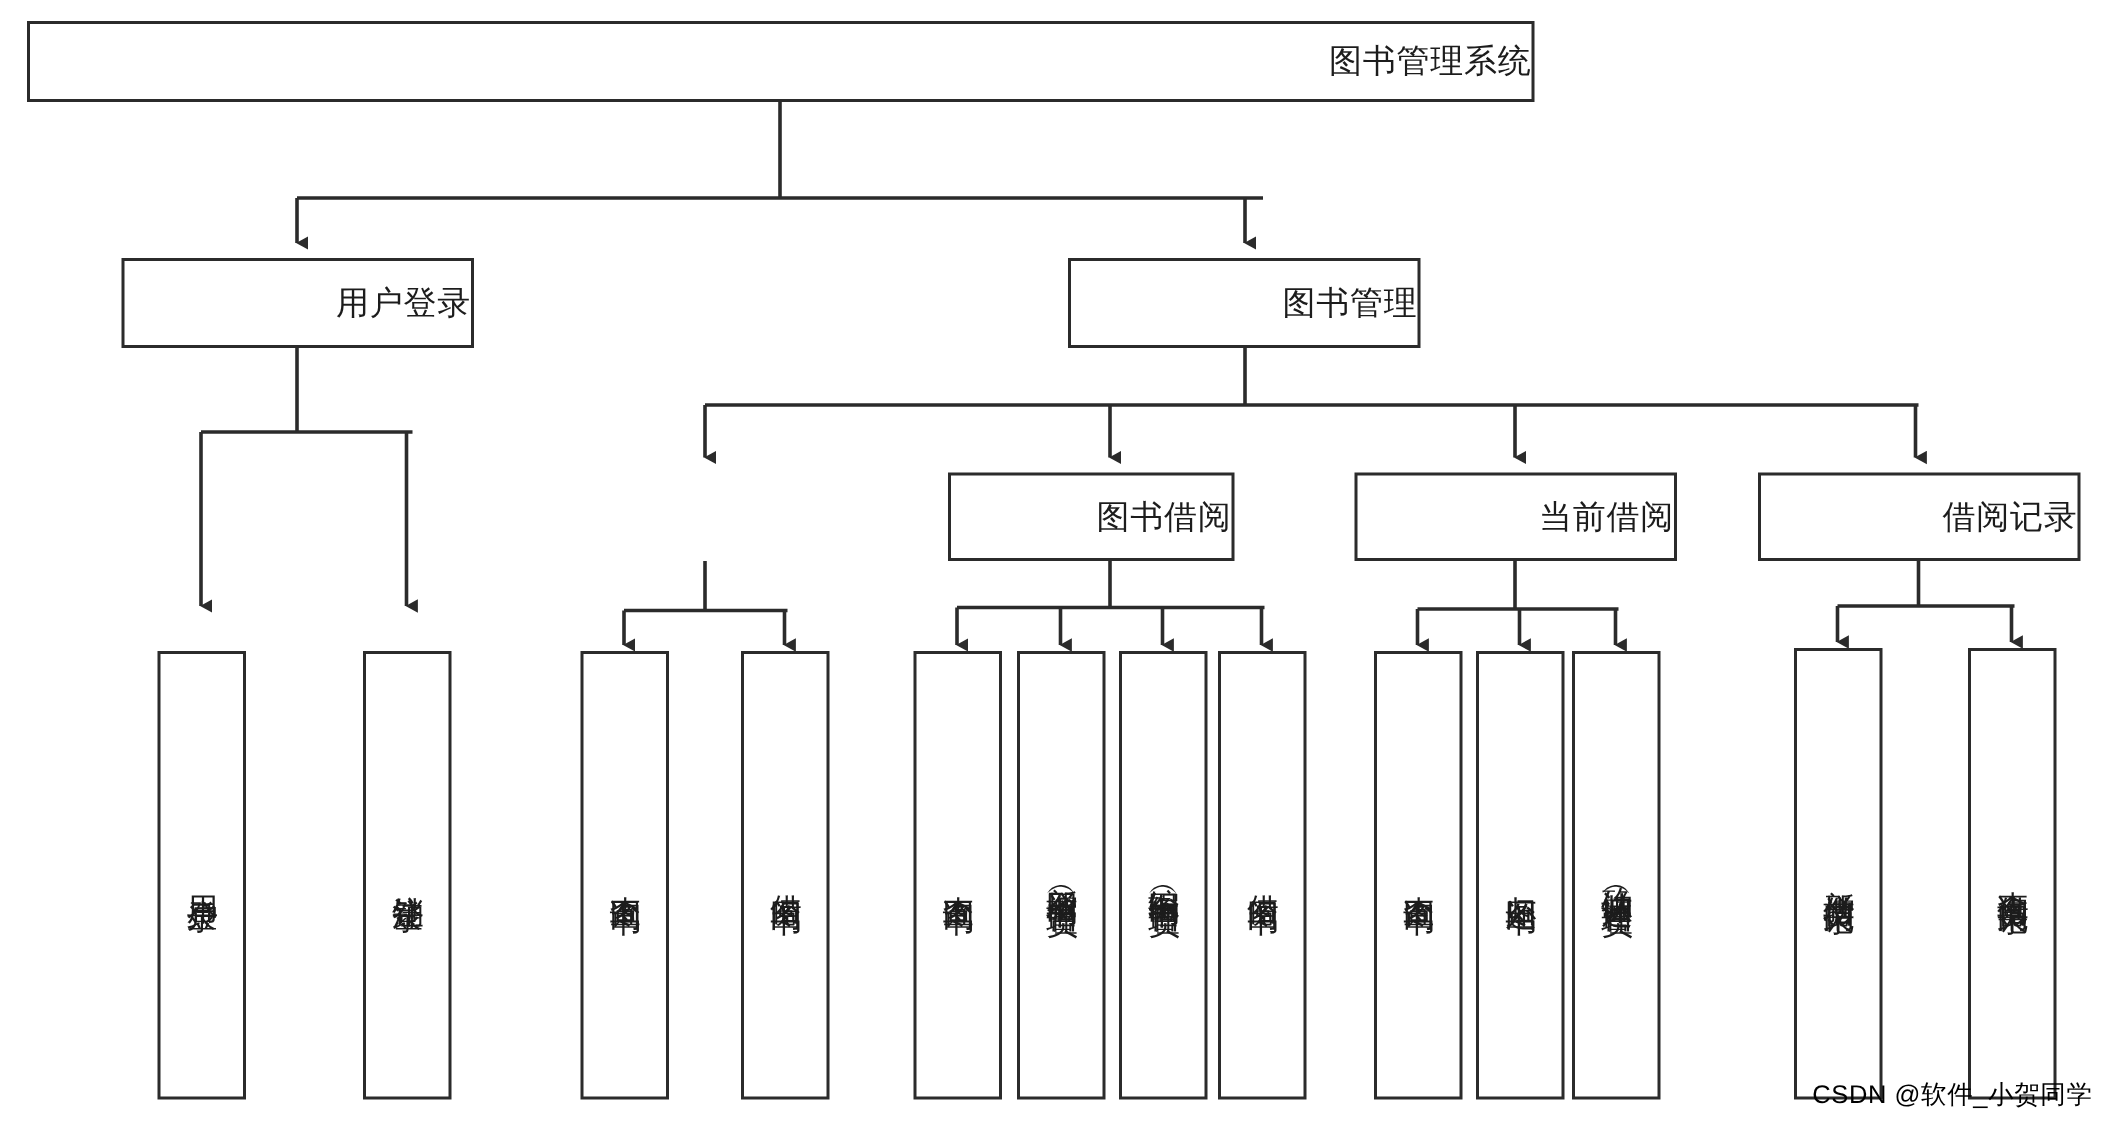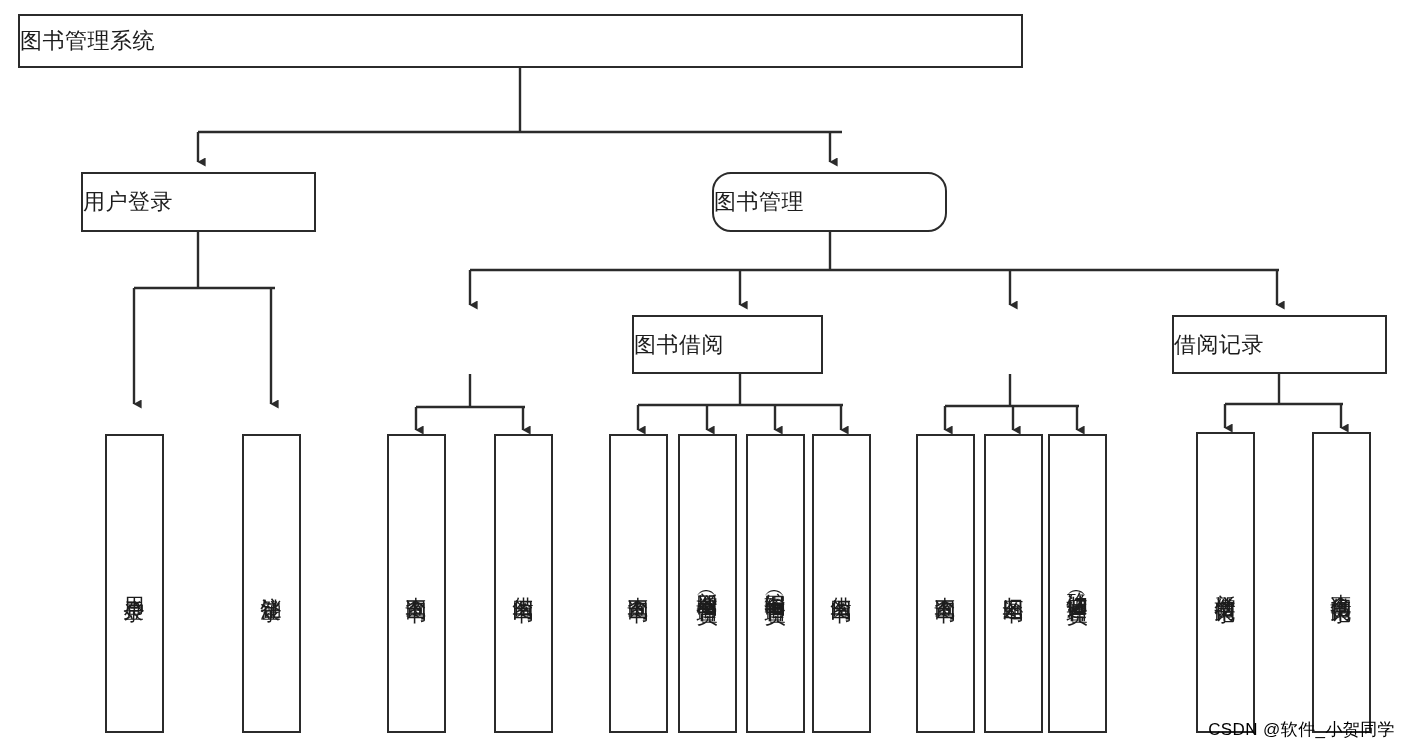"图书管理系统" .node { justify-content: flex-start -> flex-end }
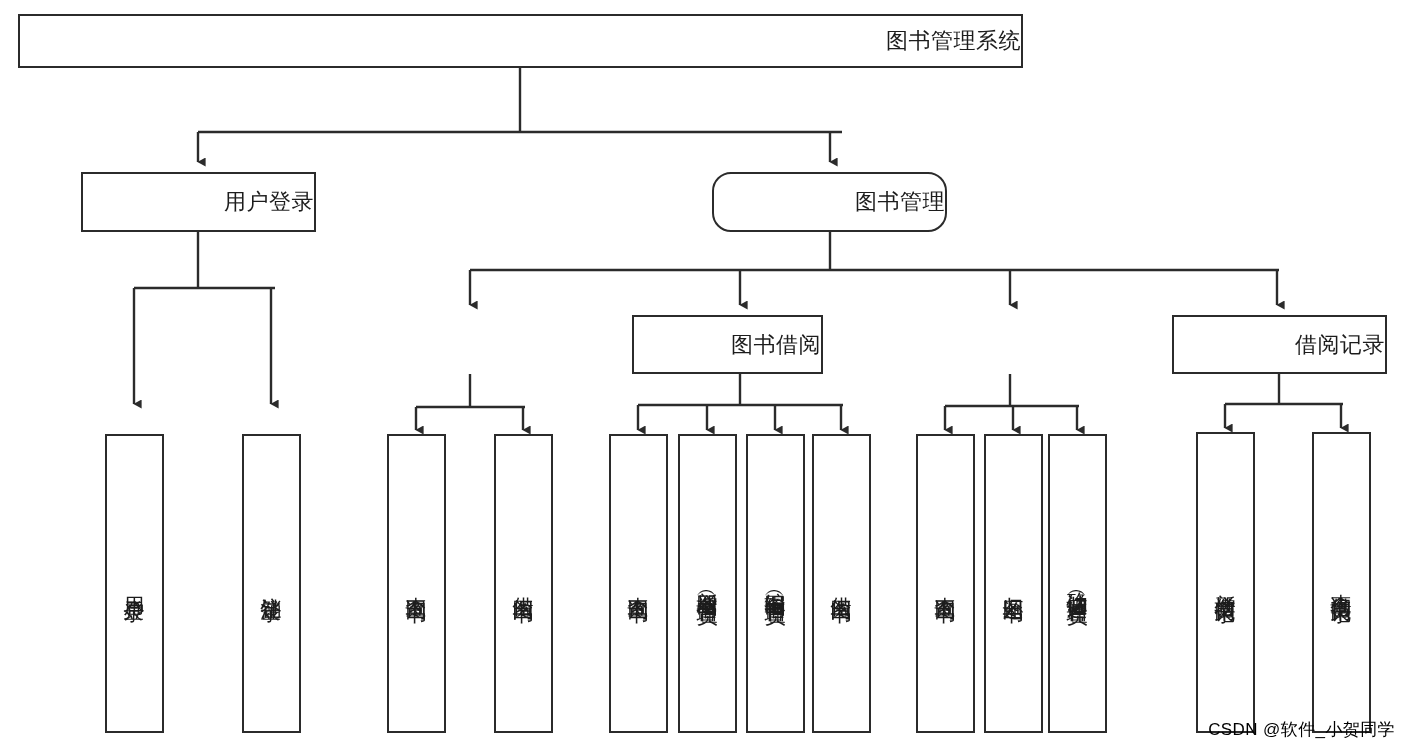"图书管理" div.node { border-radius: 19px -> none }
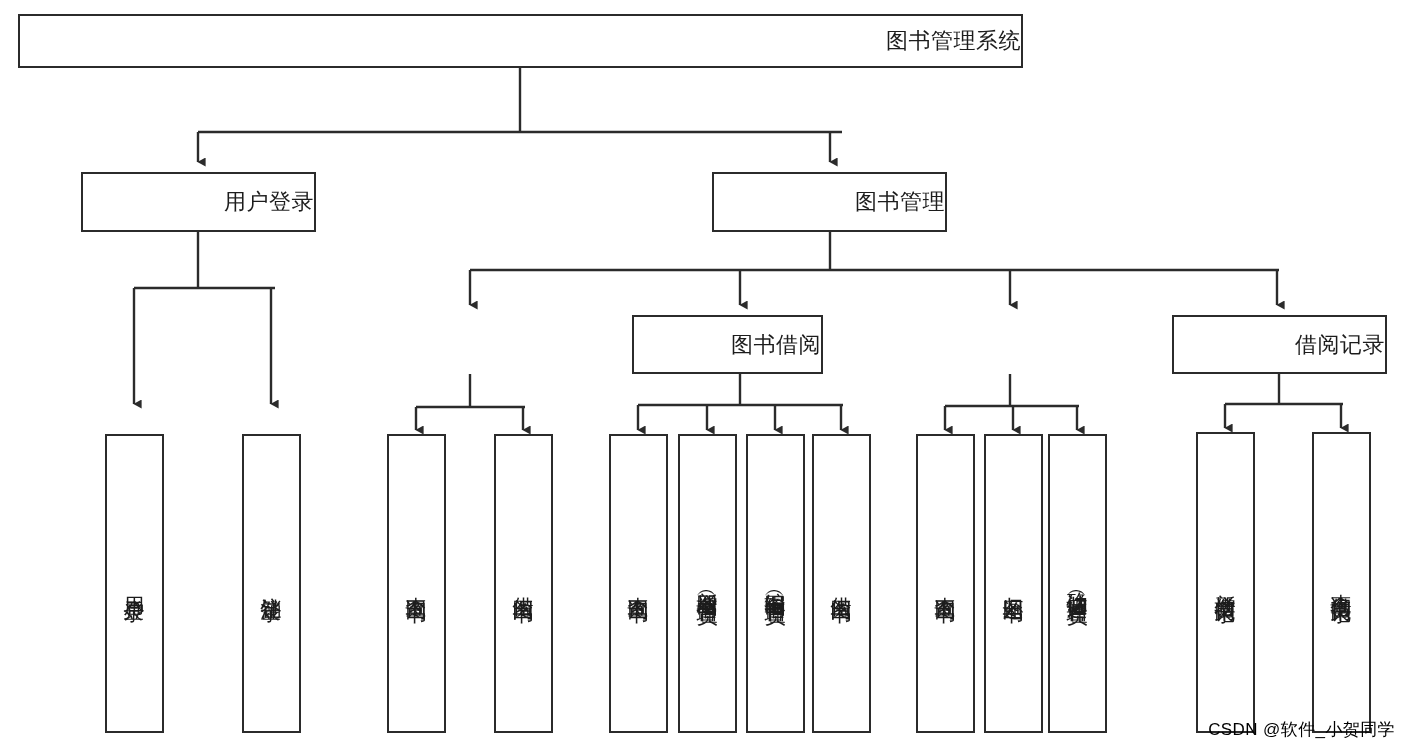"当前借阅" div.node { html: none -> <div> <span>当前借阅</span> </div> }
